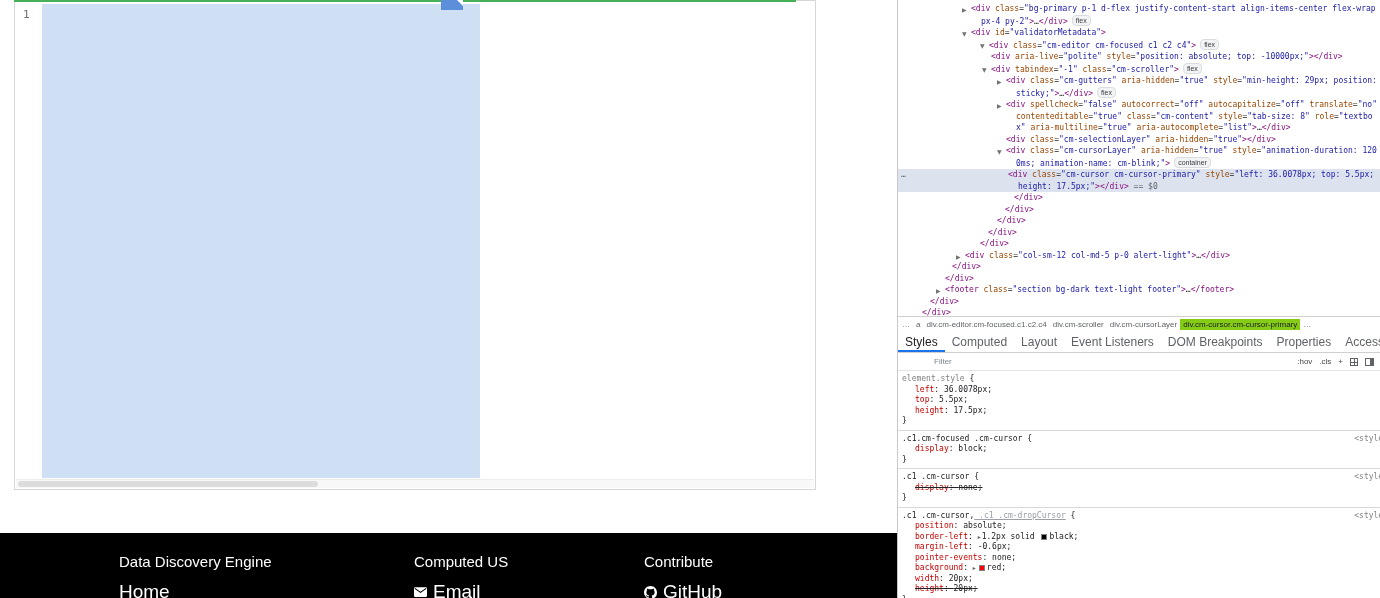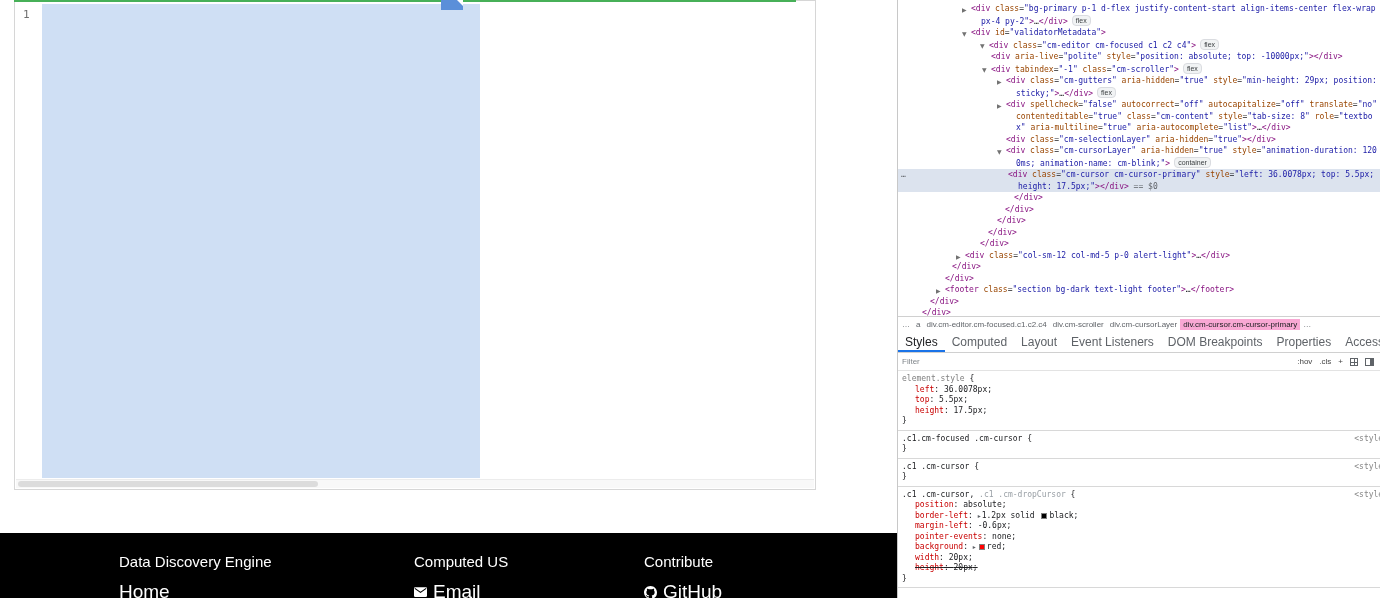"div.cm-cursor.cm-cursor-primary" .crumb.sel { background: #f9a8d4 -> #84cc16 }
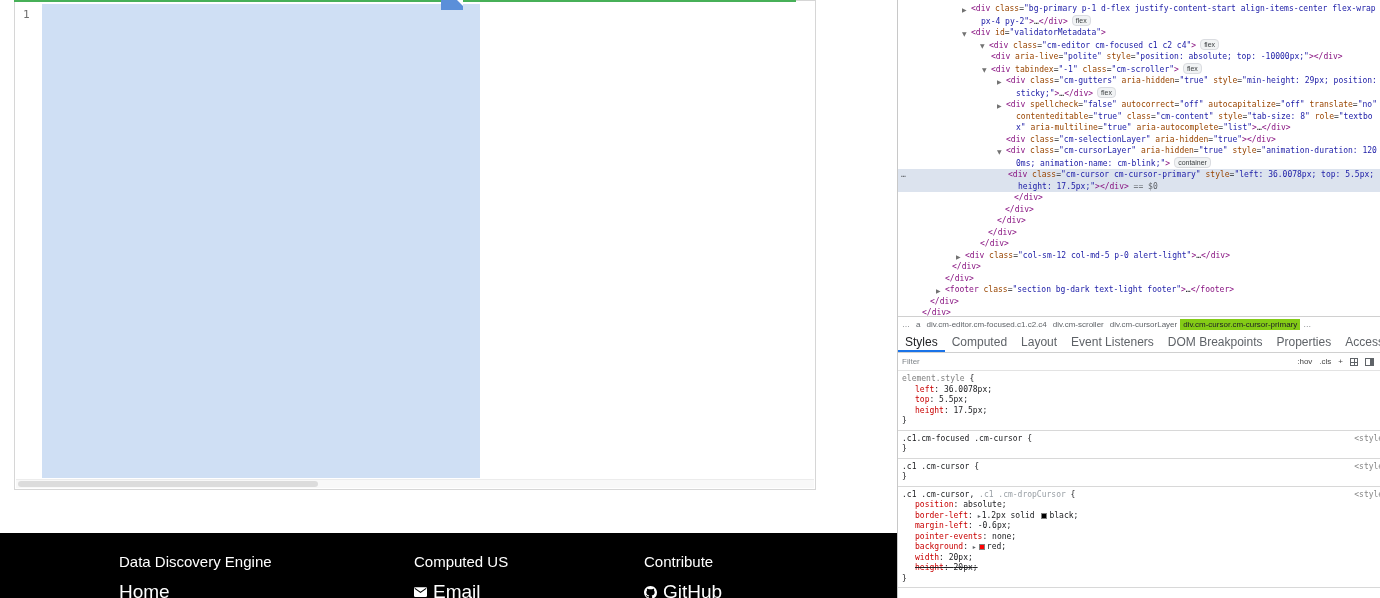"Filter" .filter-input { margin-left: none -> 32px }
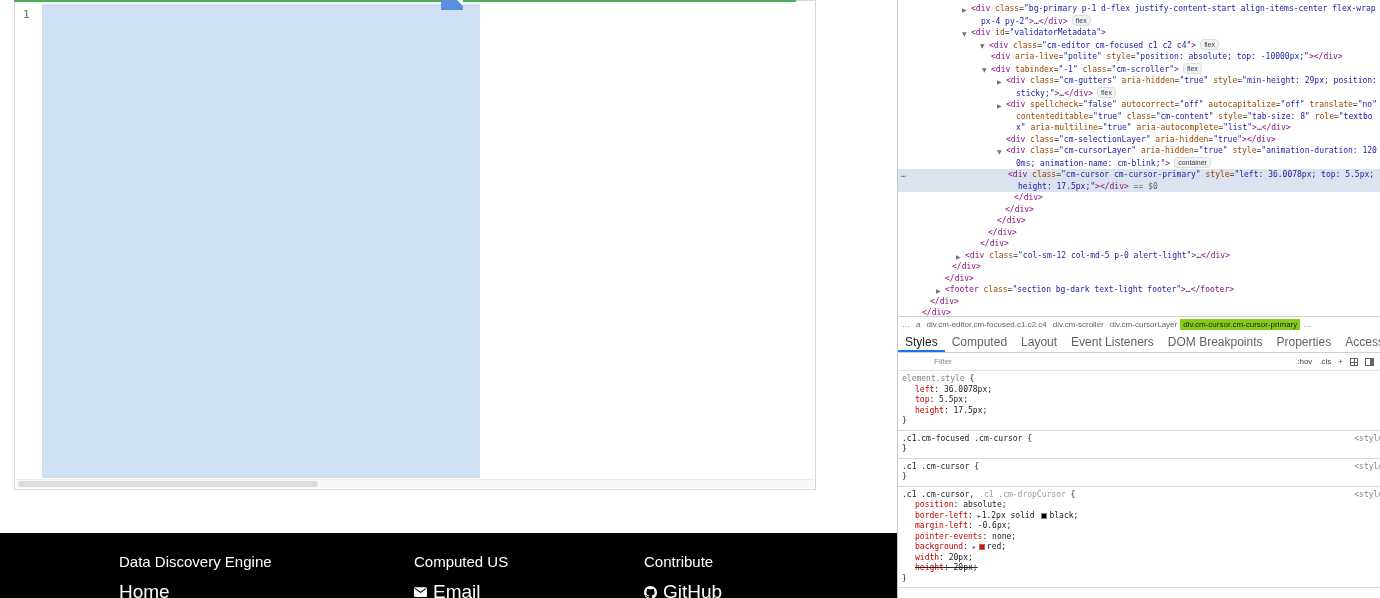"display: block;" div.prop { html: none -> <div><span>display</span><span>: </span><span>block</span><span>;</span></div> }
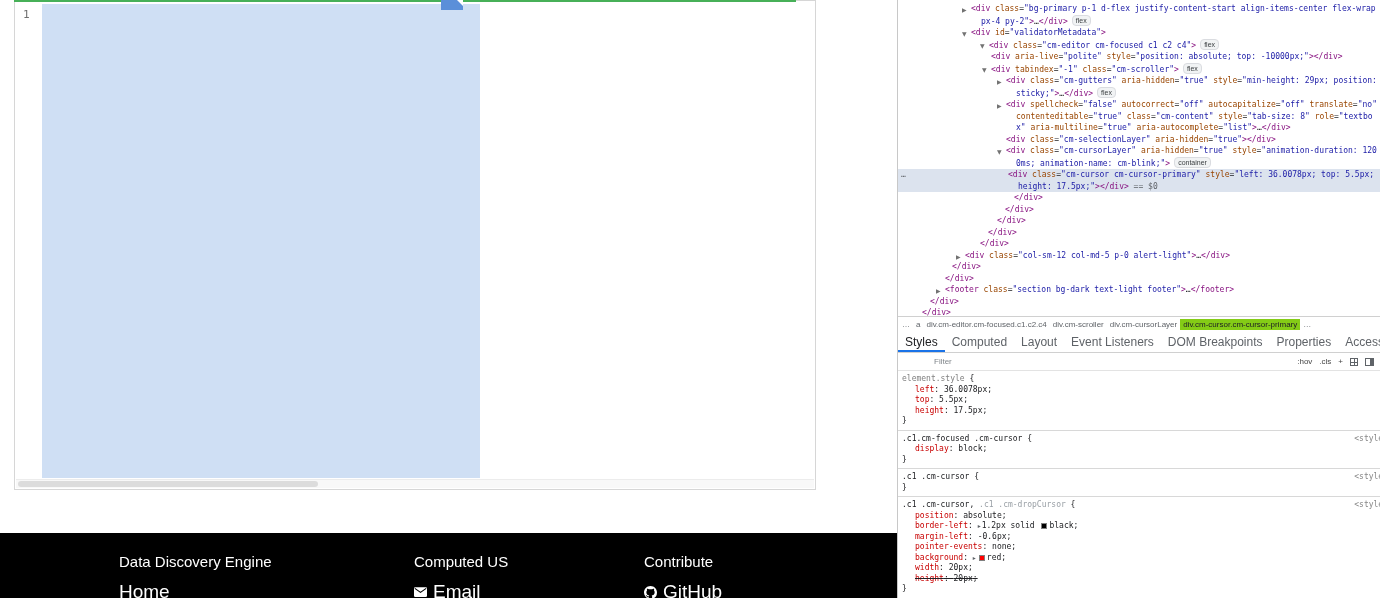"display: none;" div.prop { html: none -> <div><span>display</span><span>: </span><span>none</span><span>;</span></div> }
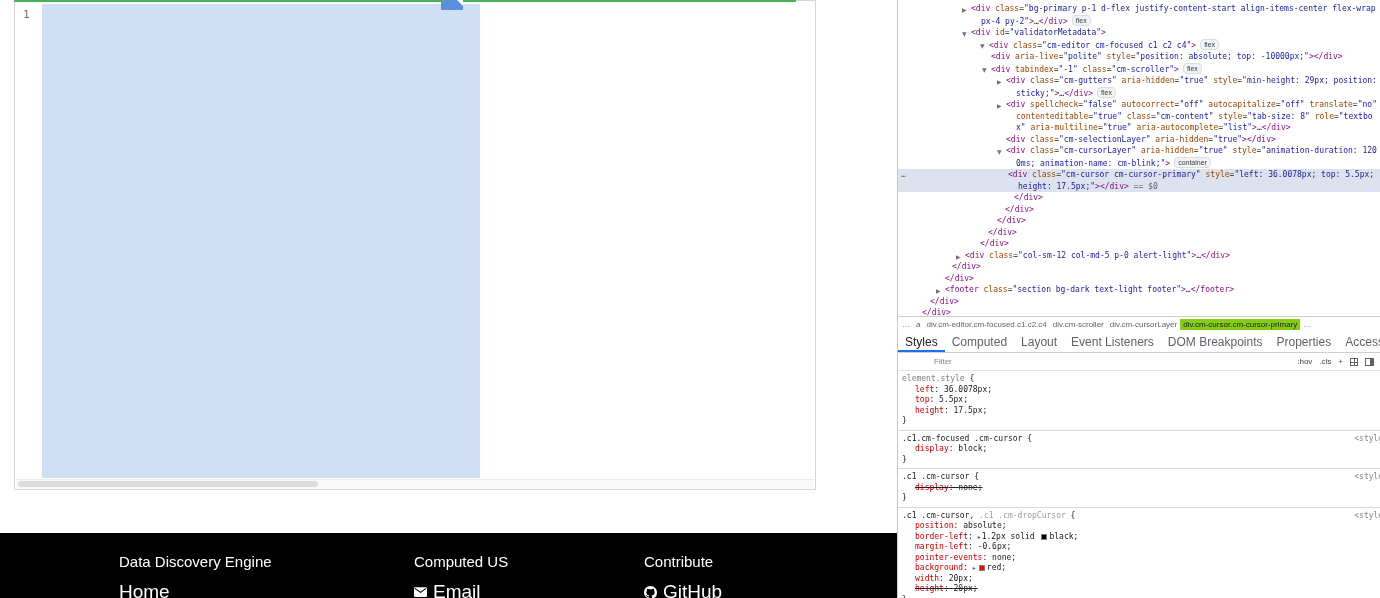".c1 .cm-dropCursor" .sg-dim { text-decoration: none -> underline }
